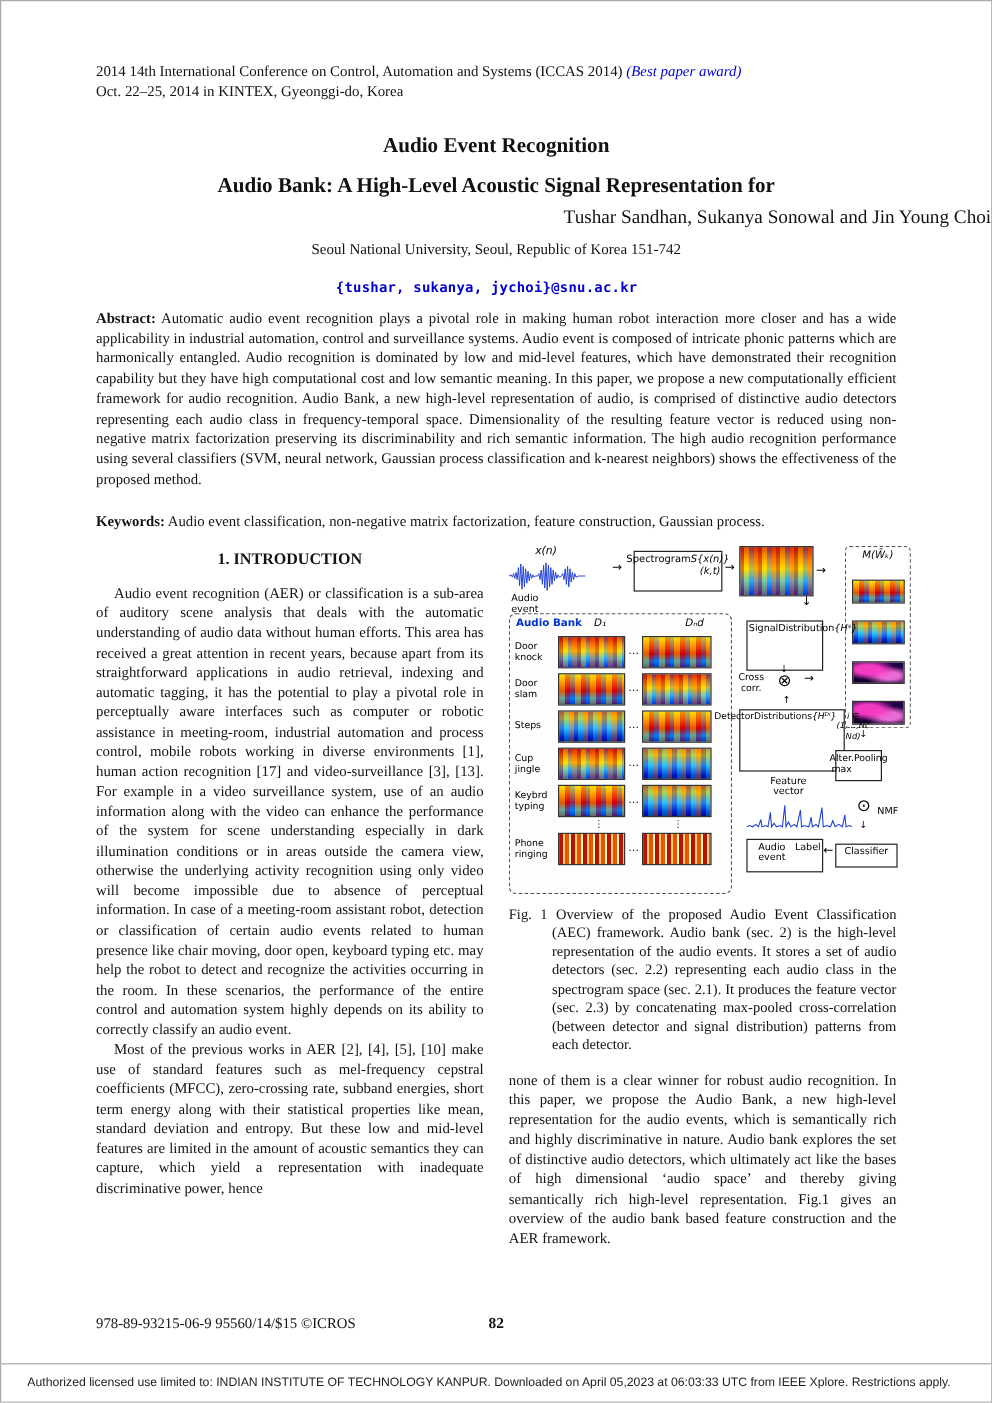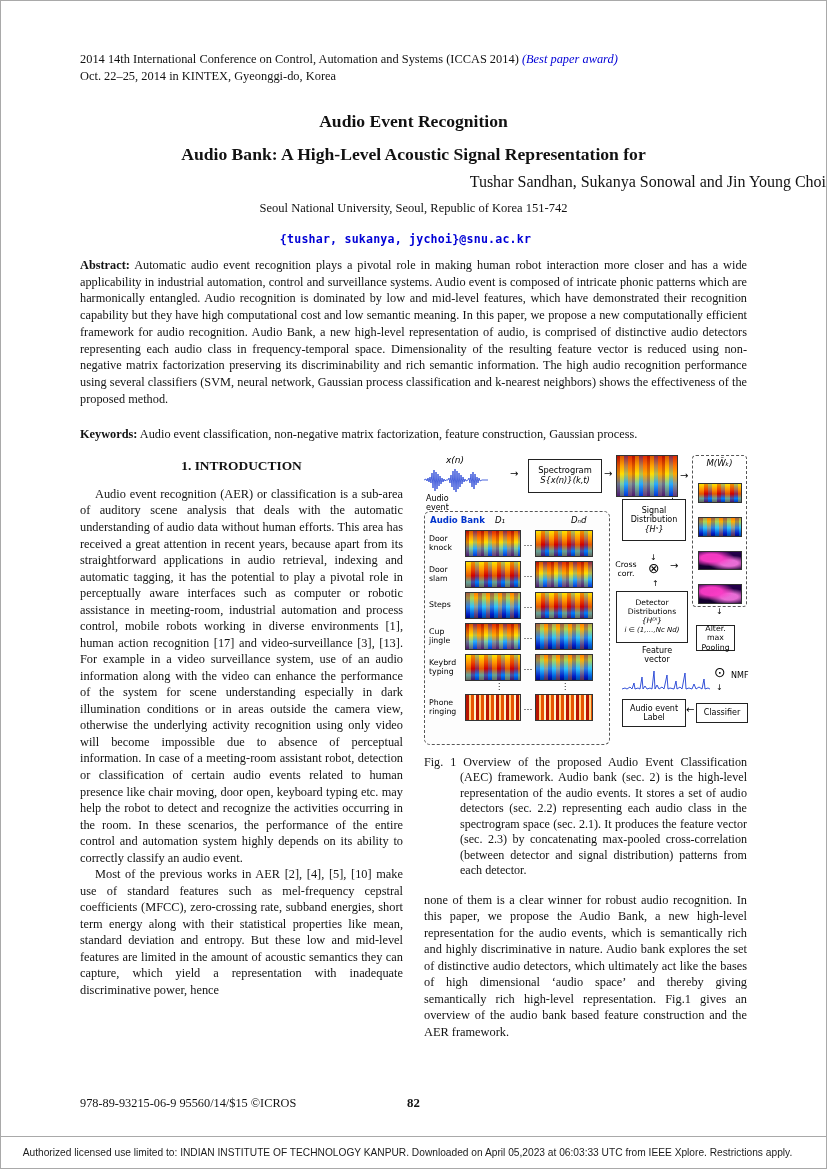"x(n)" .figure { padding-left: none -> 12px }
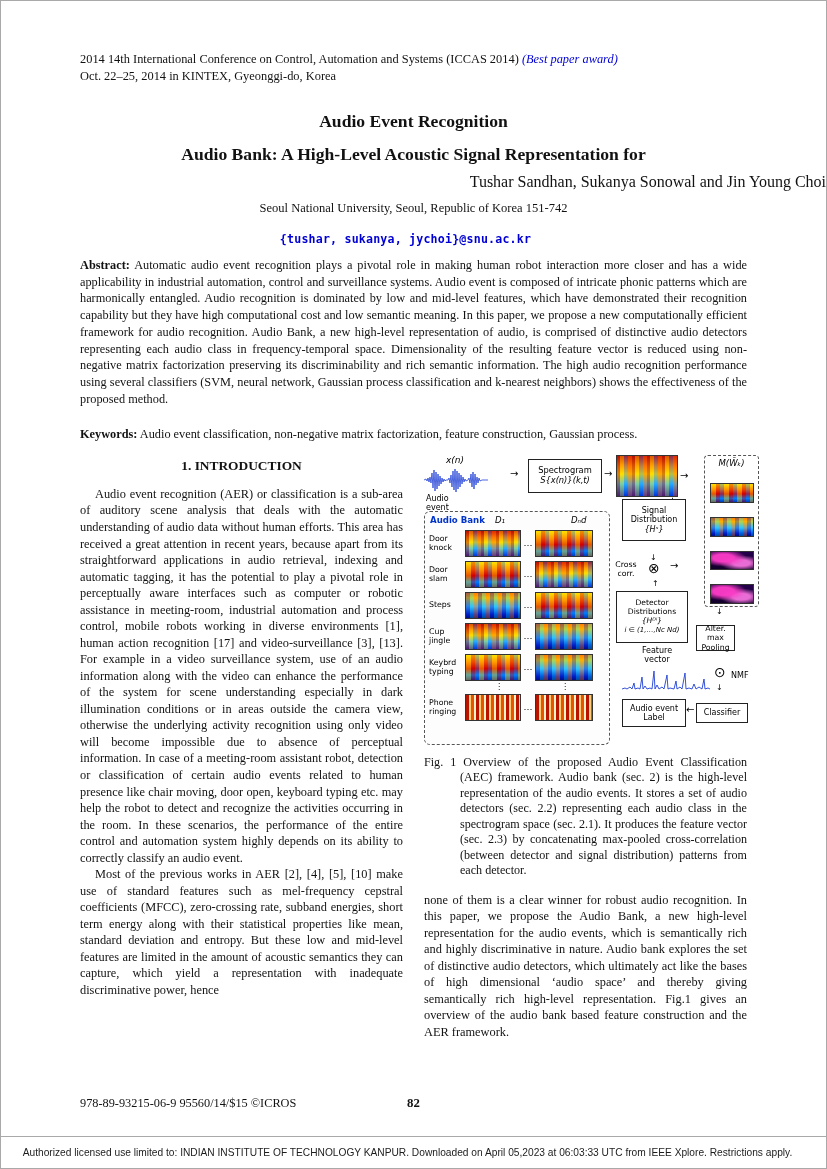"Spectrogram" .fbox { flex-direction: column -> row }
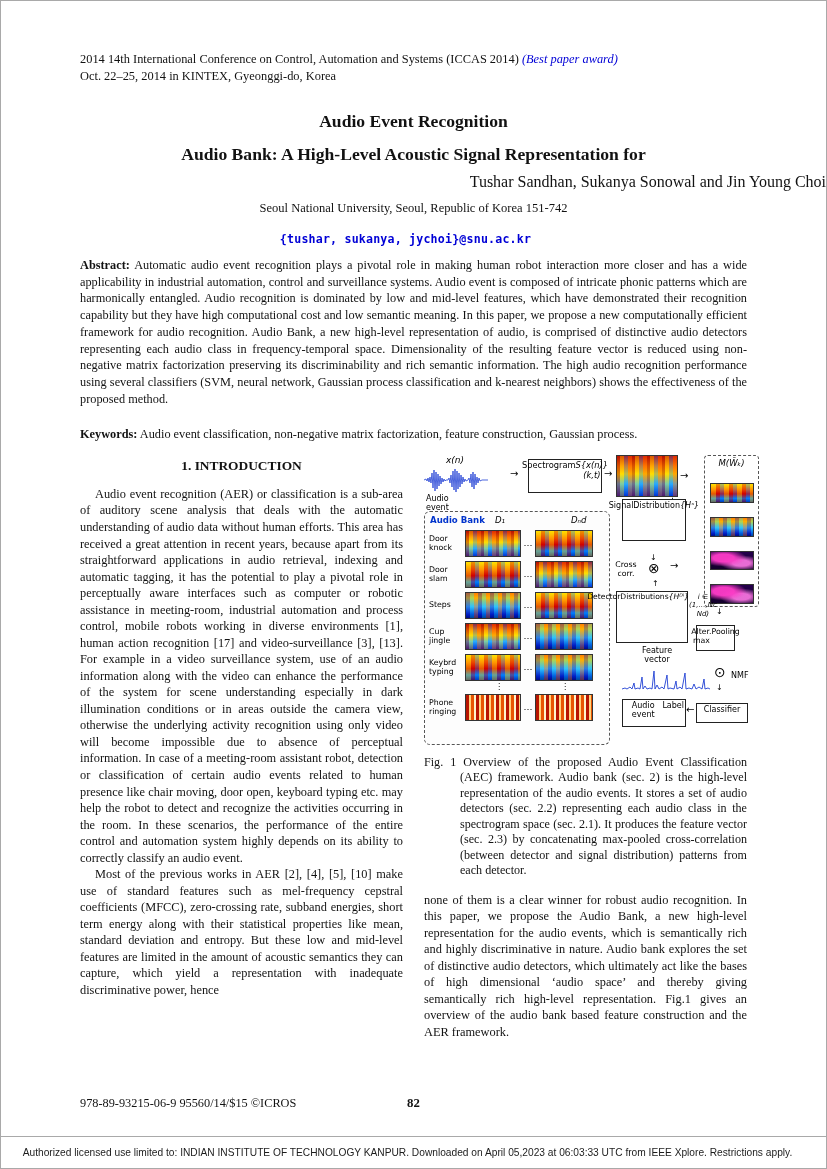"Signal" .sdist { justify-content: none -> space-between; top: 44px -> 62px }
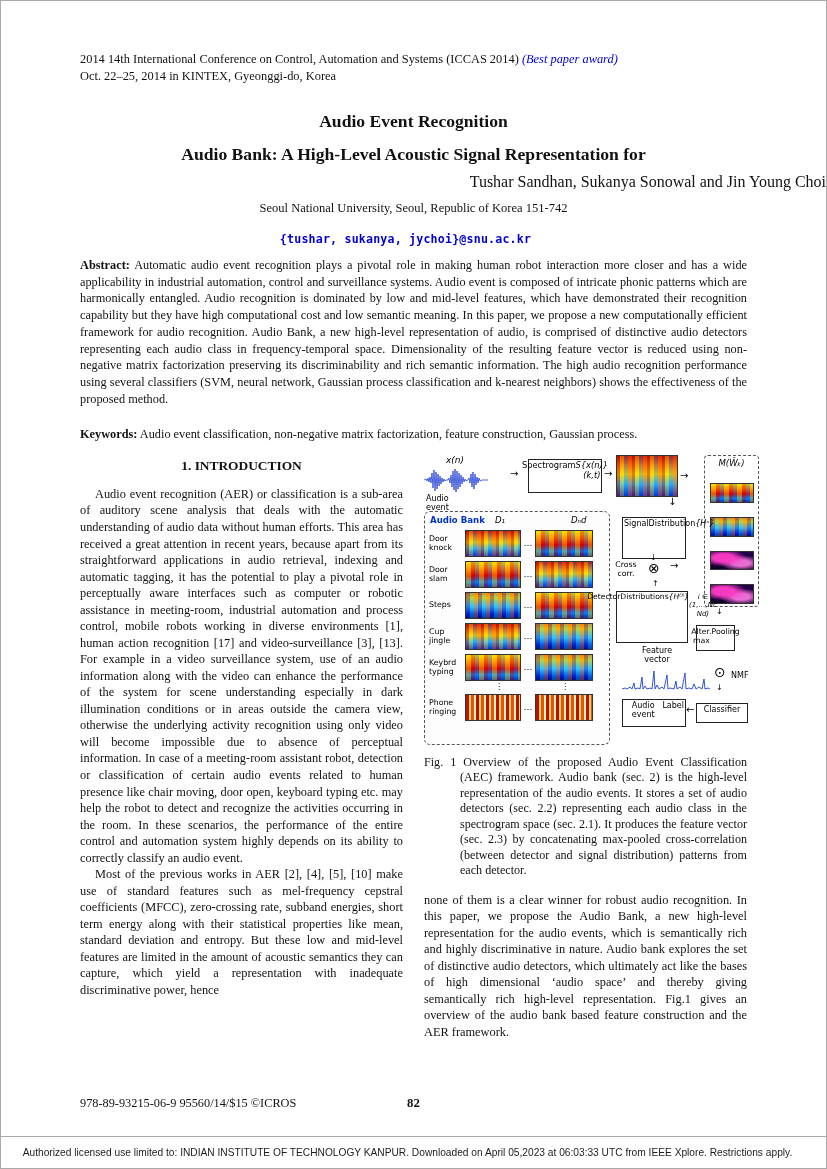"Detector" .detbox { width: 72px -> 88px }
